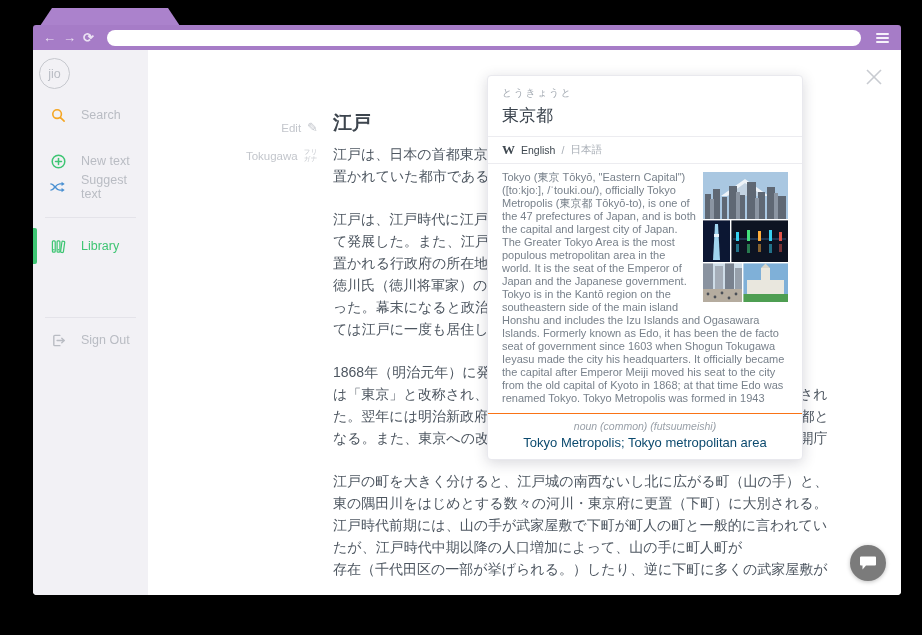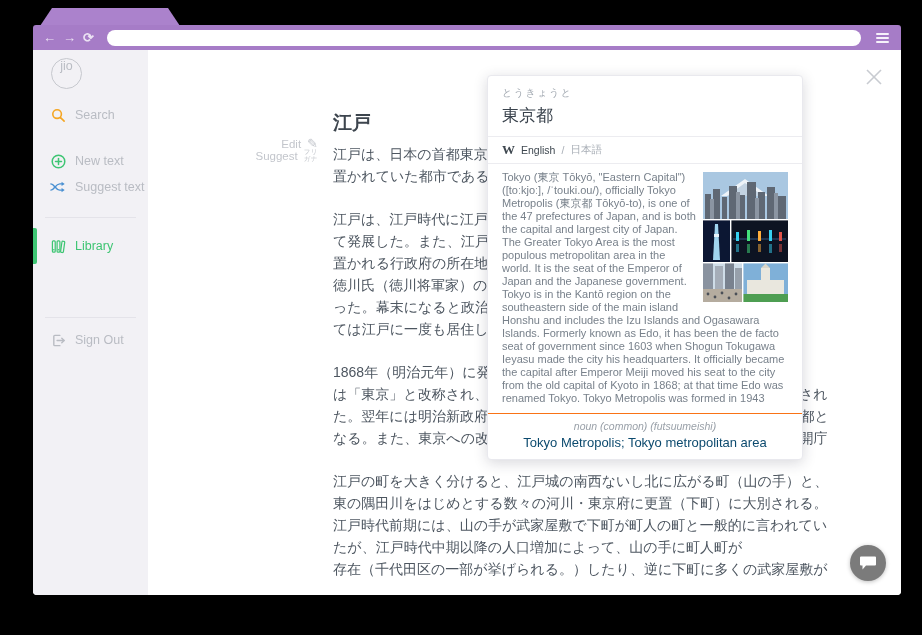"jio" .logo-circle { align-items: none -> center; left: 18px -> 6px }
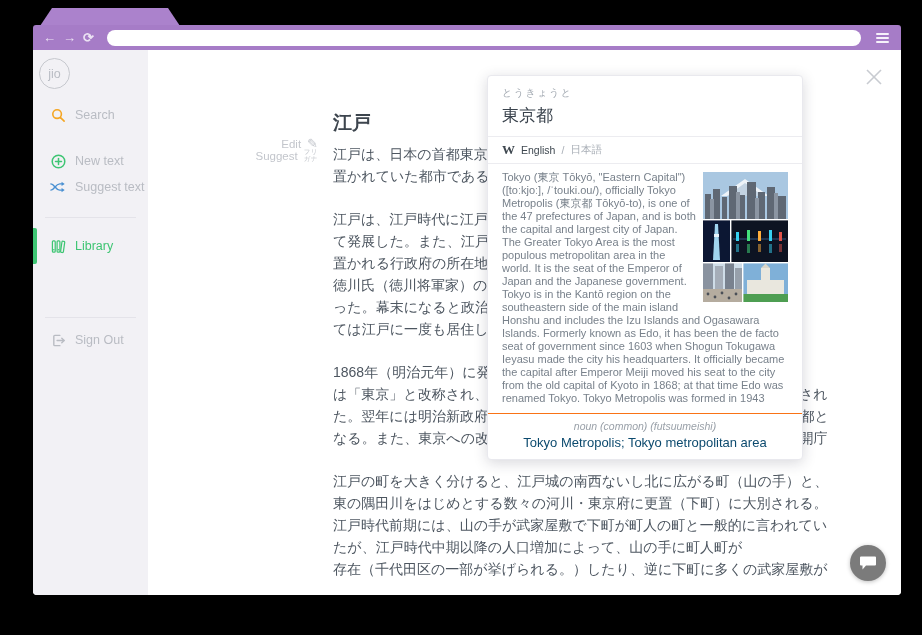"Search" .nav-item { gap: 9px -> 15px }
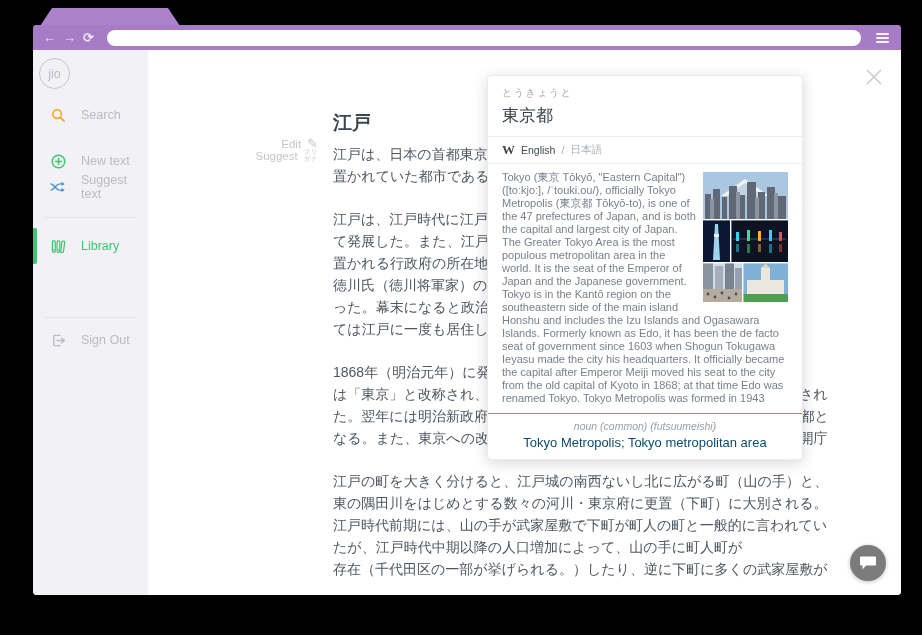"Edit" .gutter-edit { top: 86px -> 70px }
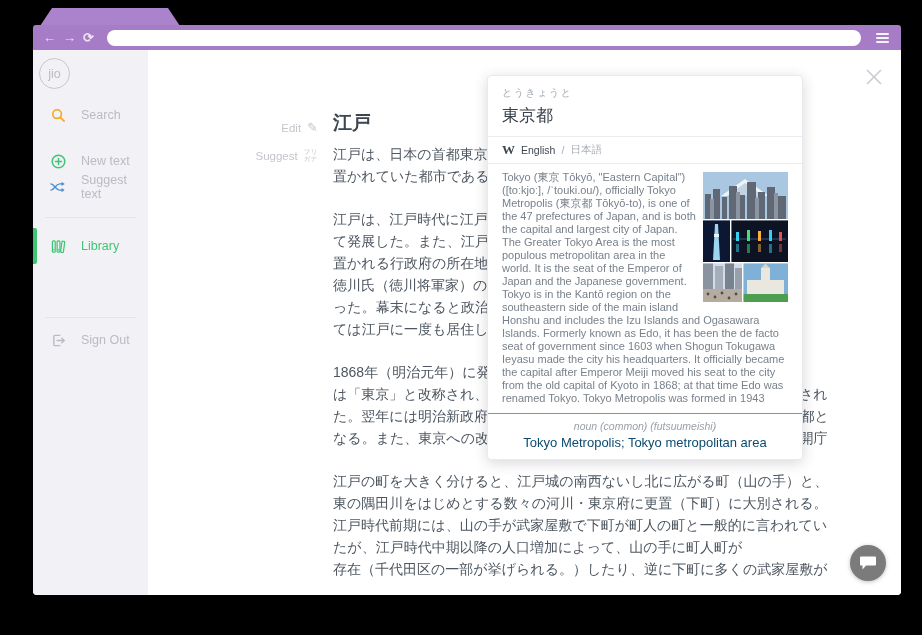"Suggest" span { text: Suggest -> Tokugawa }
